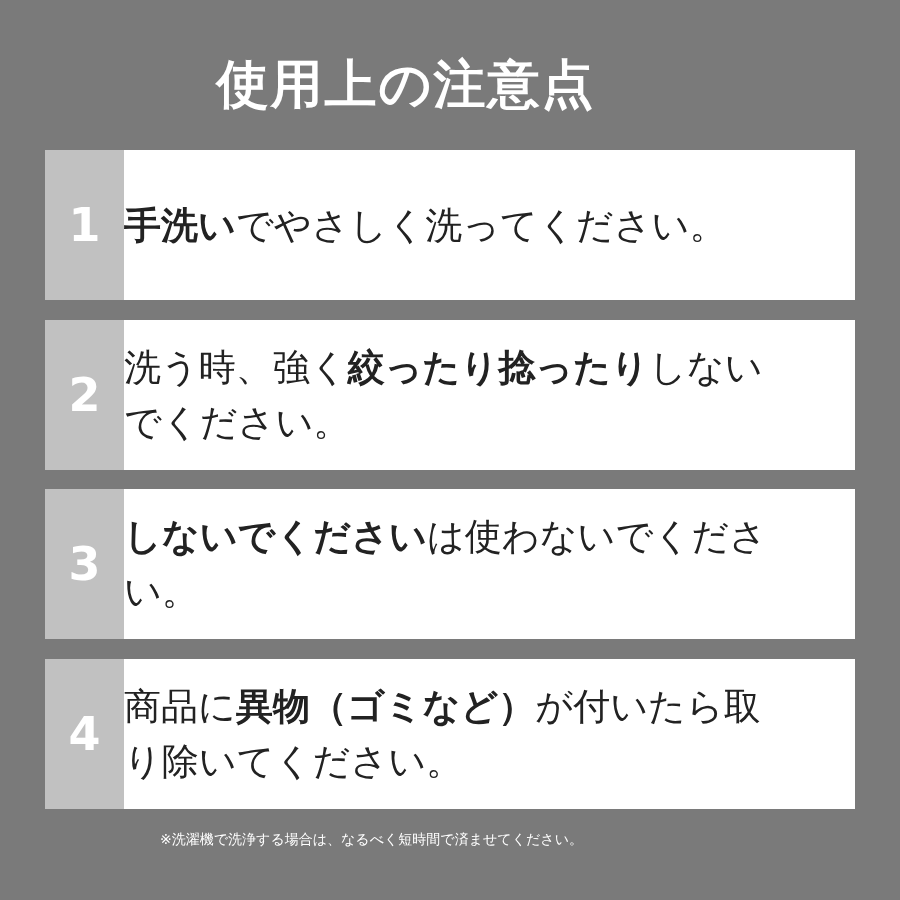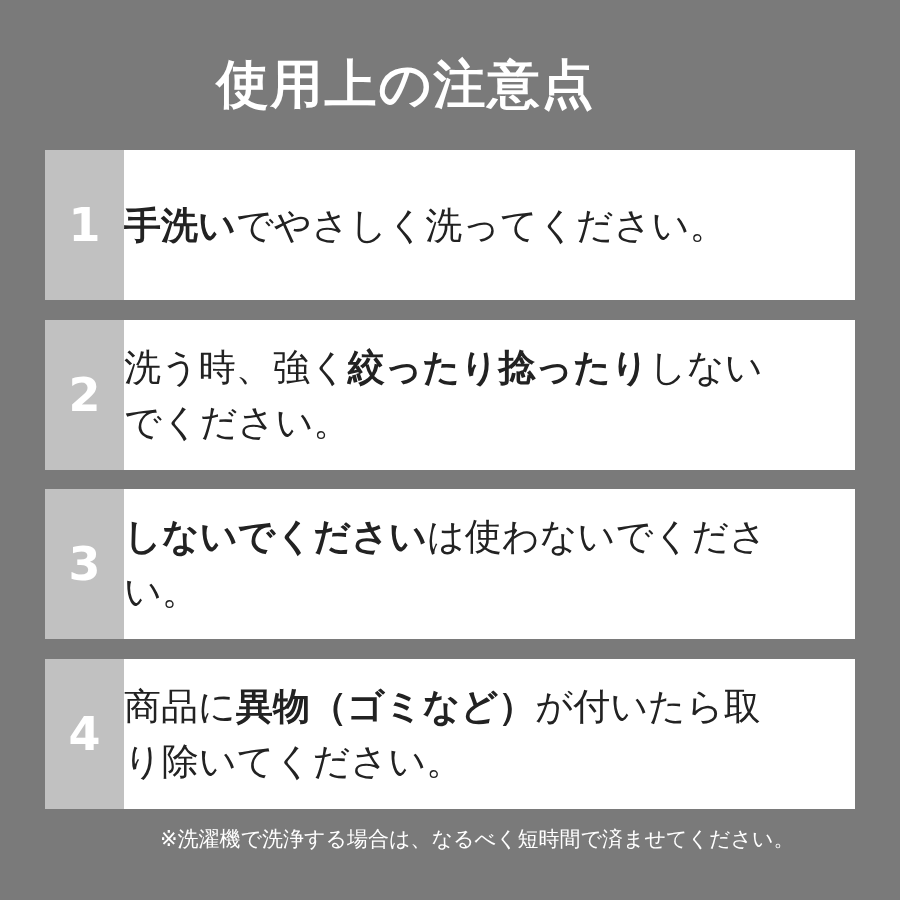"※洗濯機で洗浄する場合は、なるべく短時間で済ませてください。" .footnote { font-size: 21px -> 14px }
